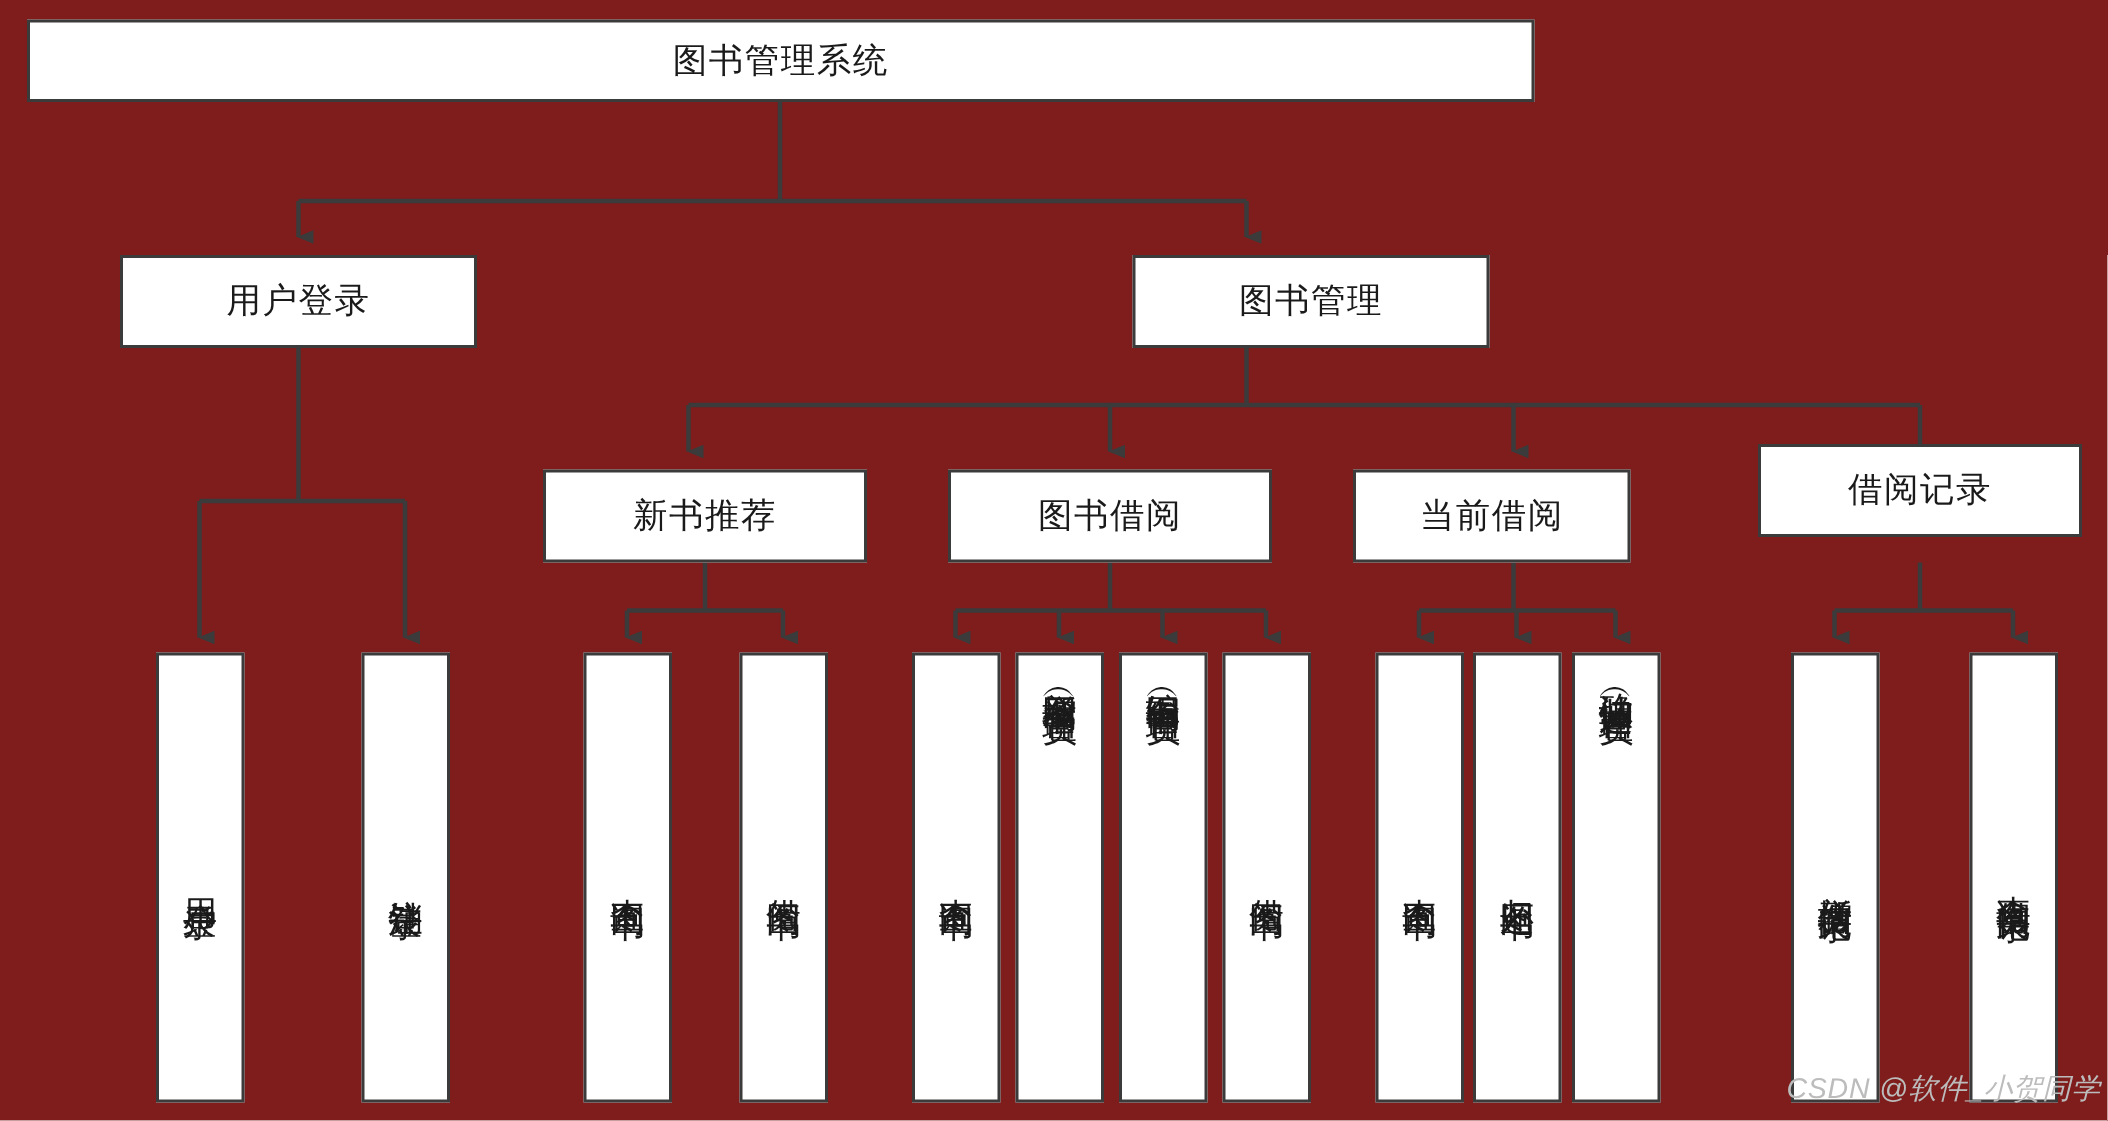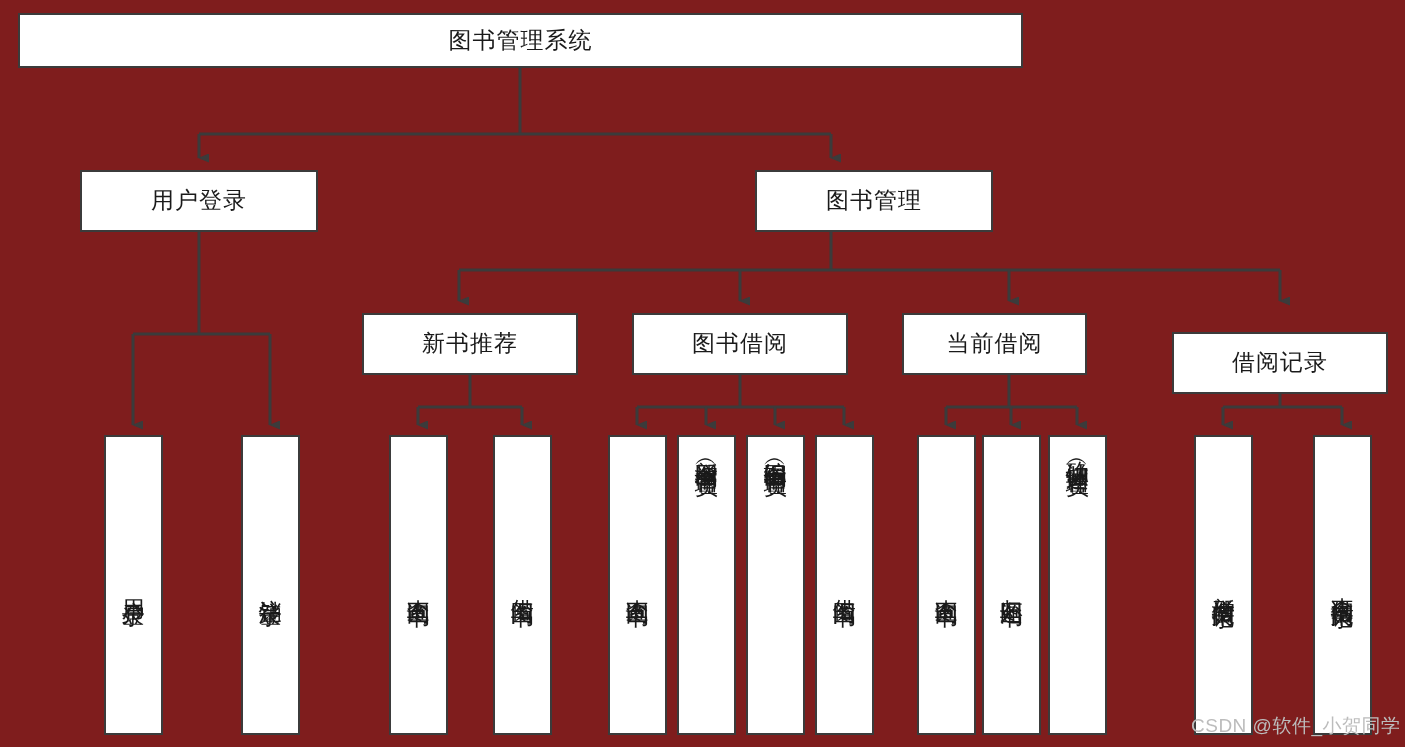"借阅记录" div.node { top: 332px -> 296px }
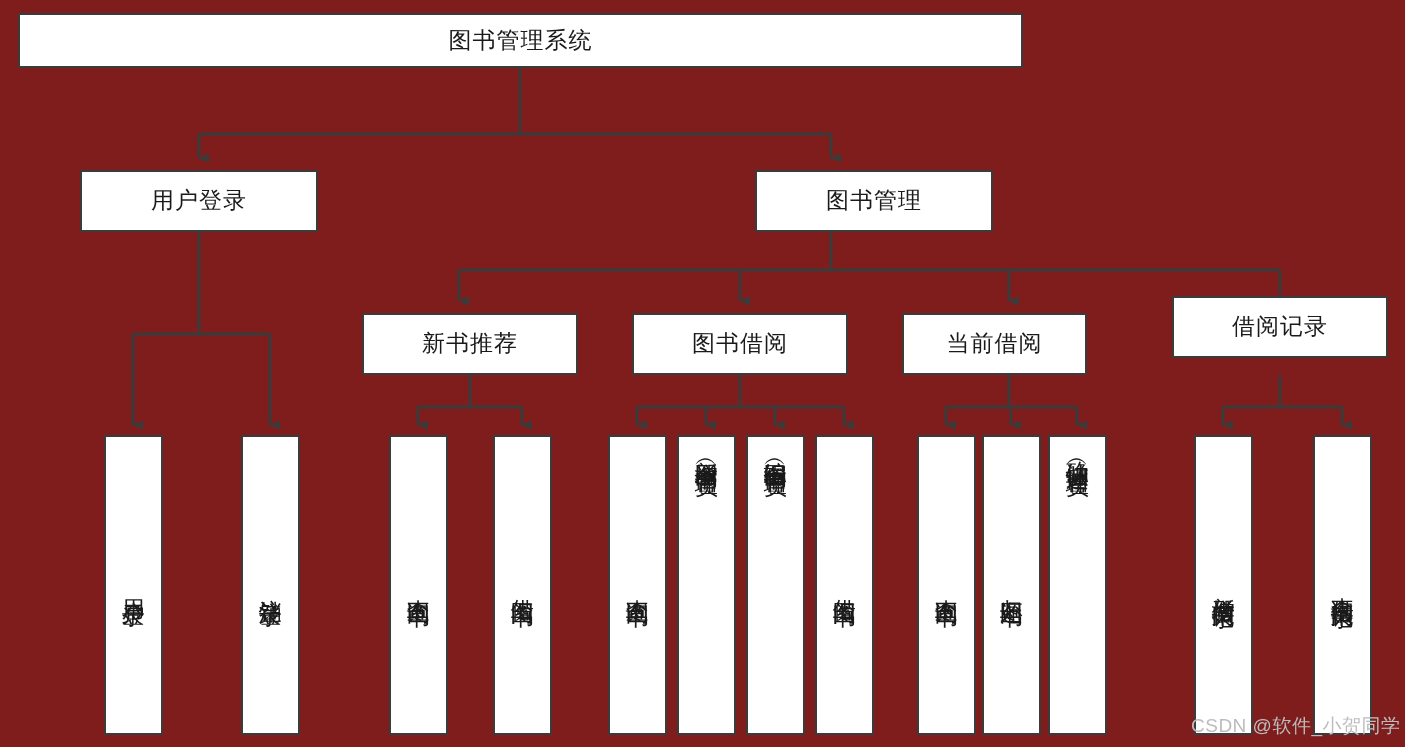"CSDN @软件_小贺同学" div.watermark { font-style: none -> italic }
